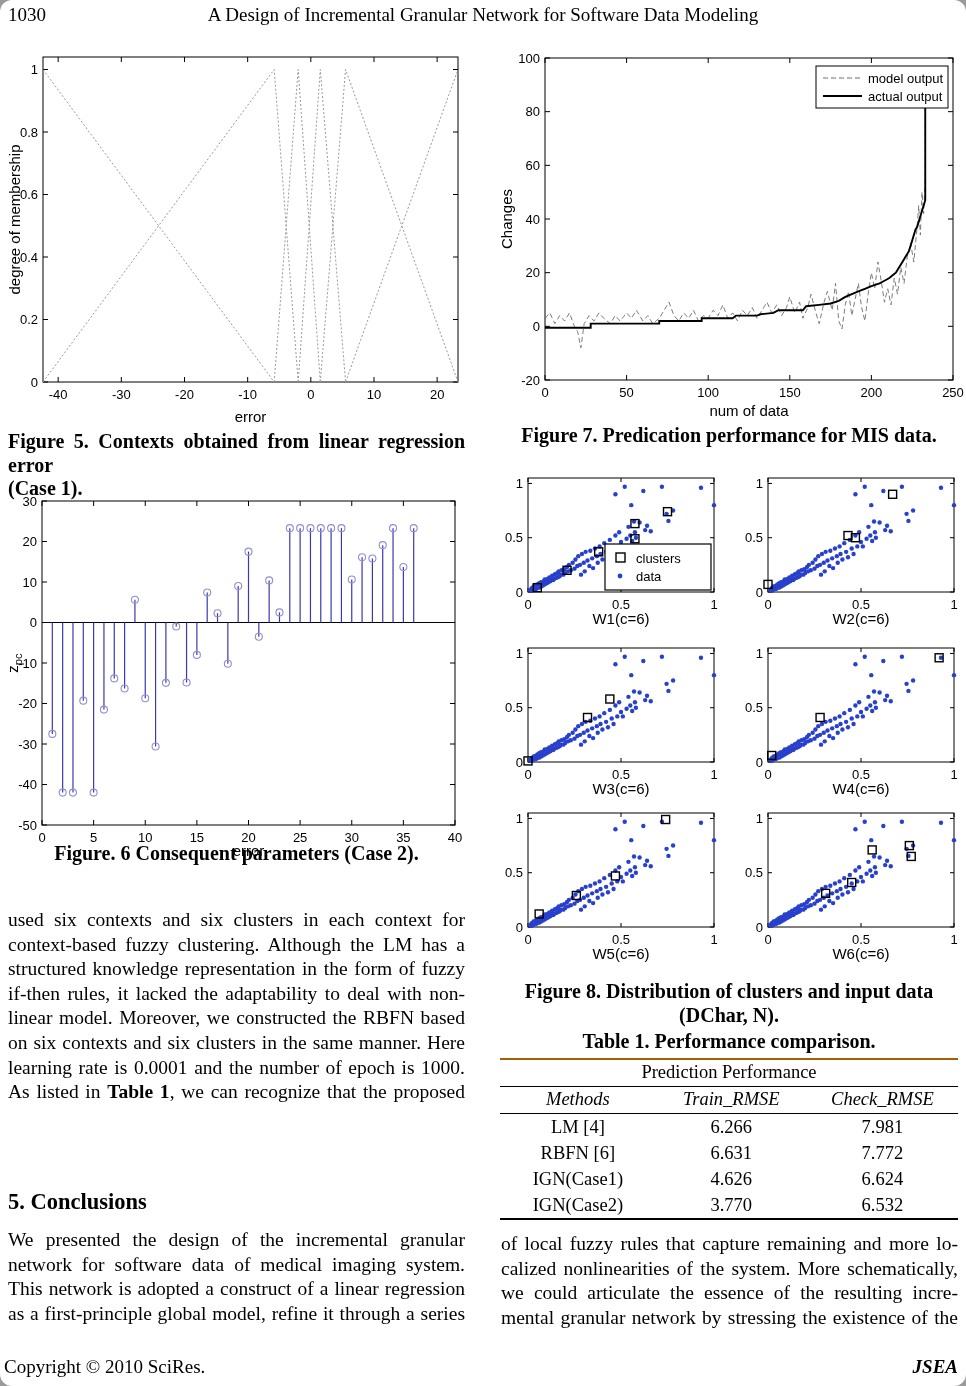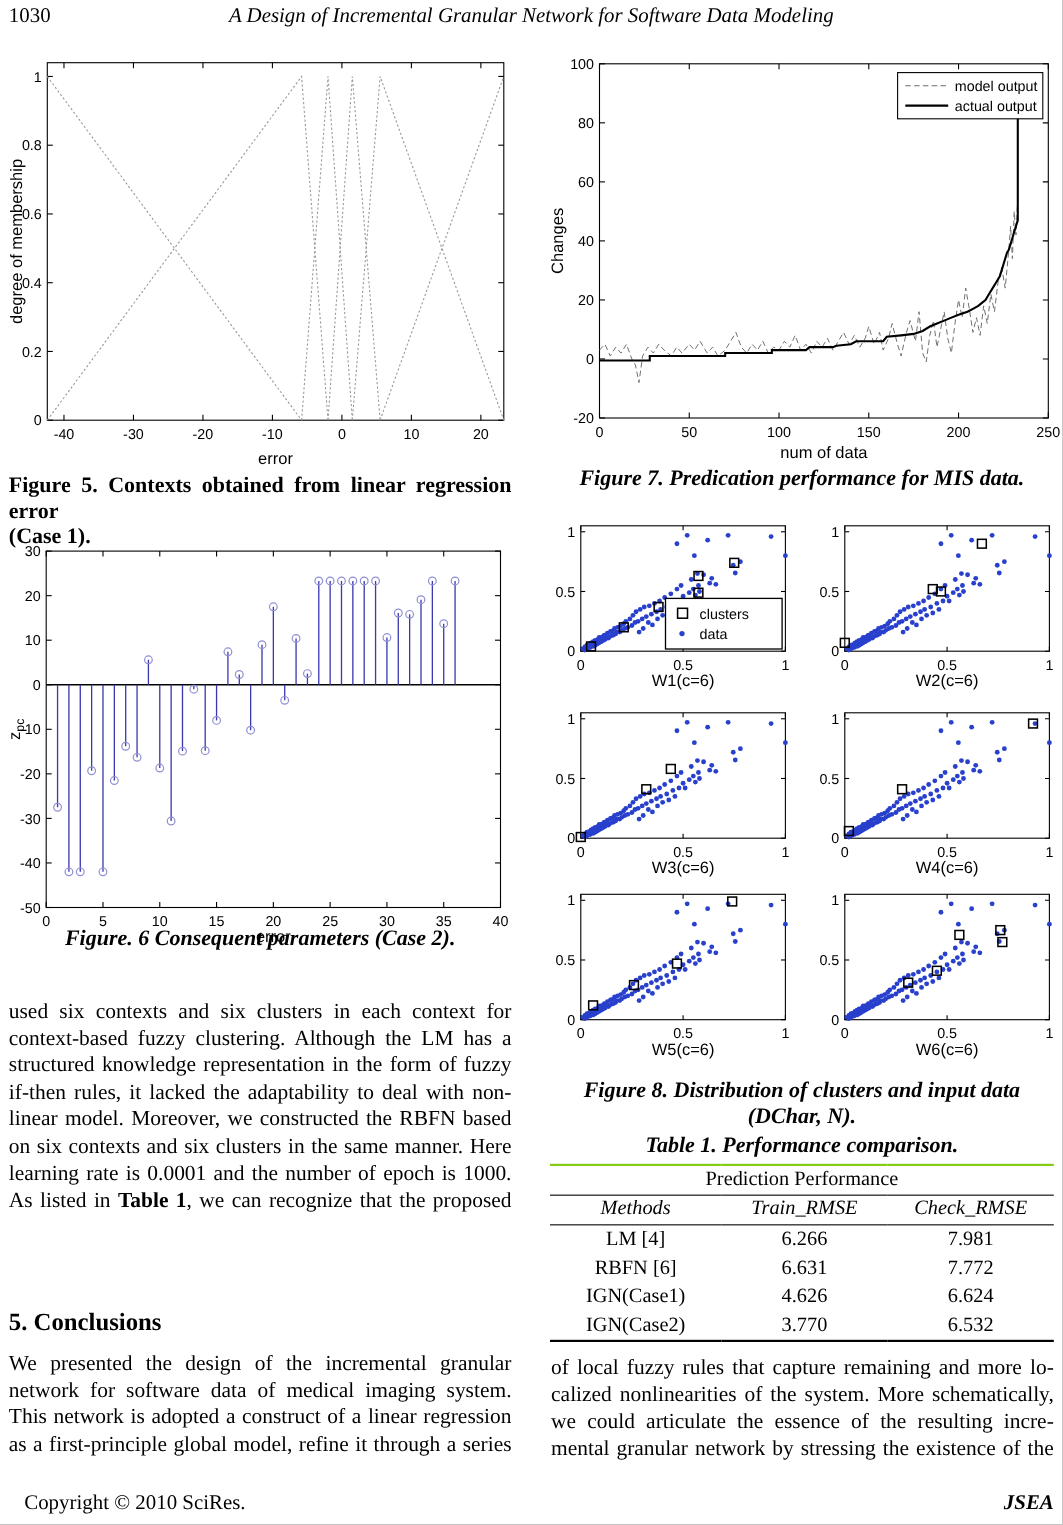"1030" .page { border-radius: none -> 12px }
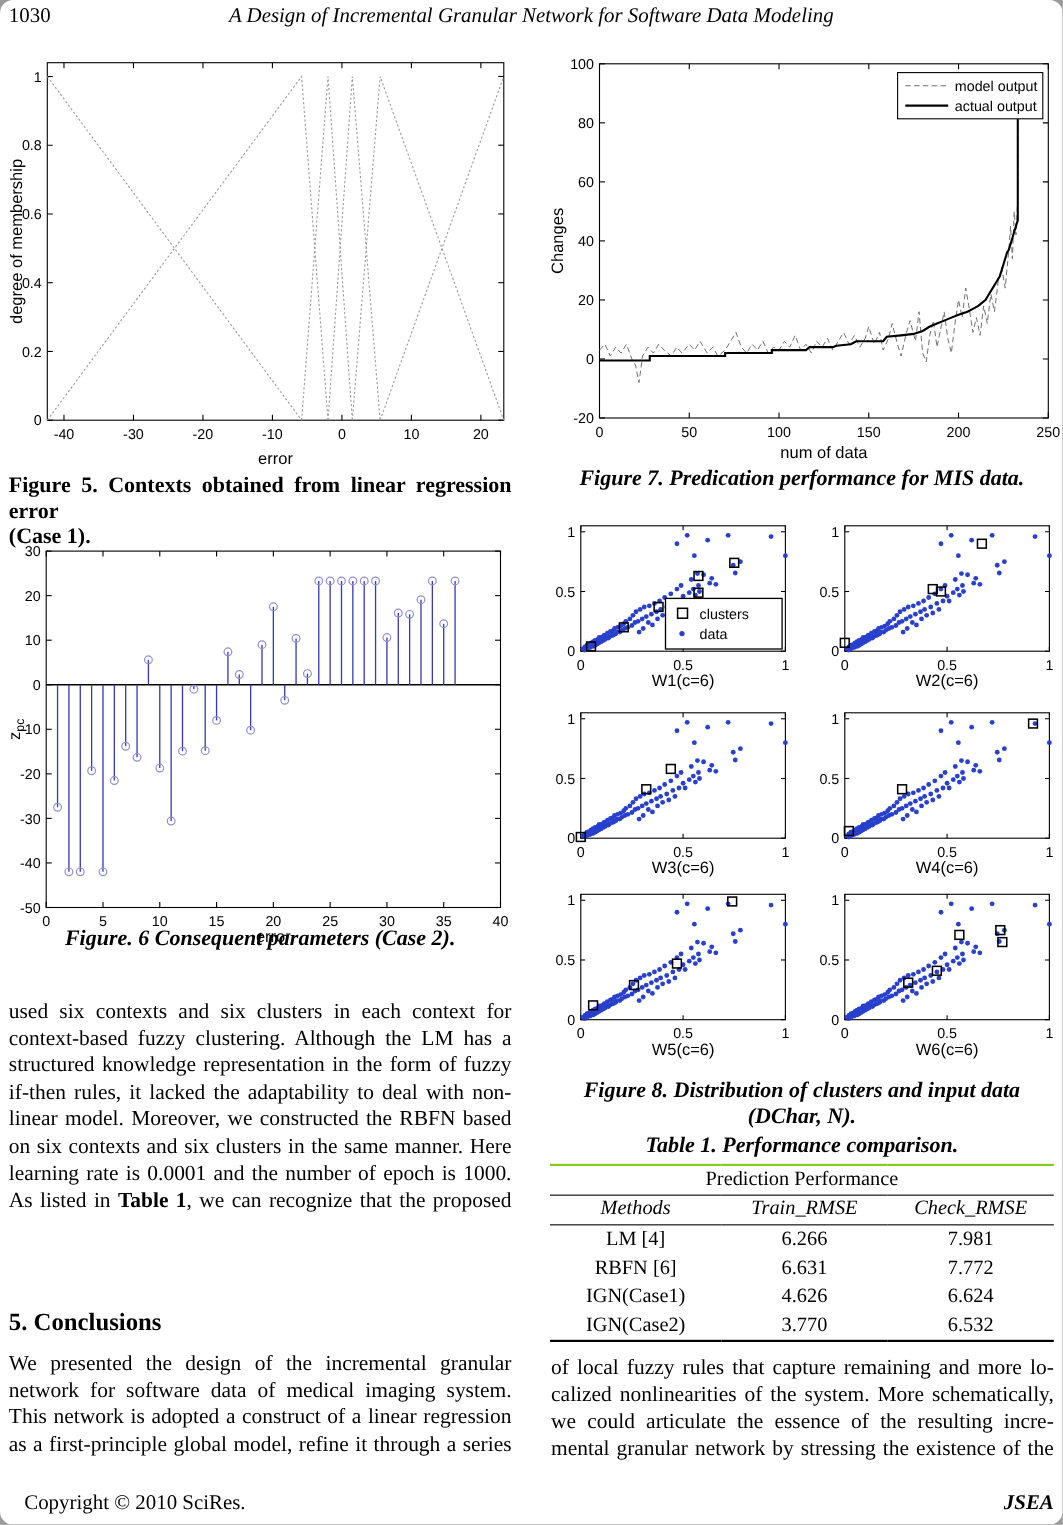"A Design of Incremental Granular" .center { font-style: italic -> none }
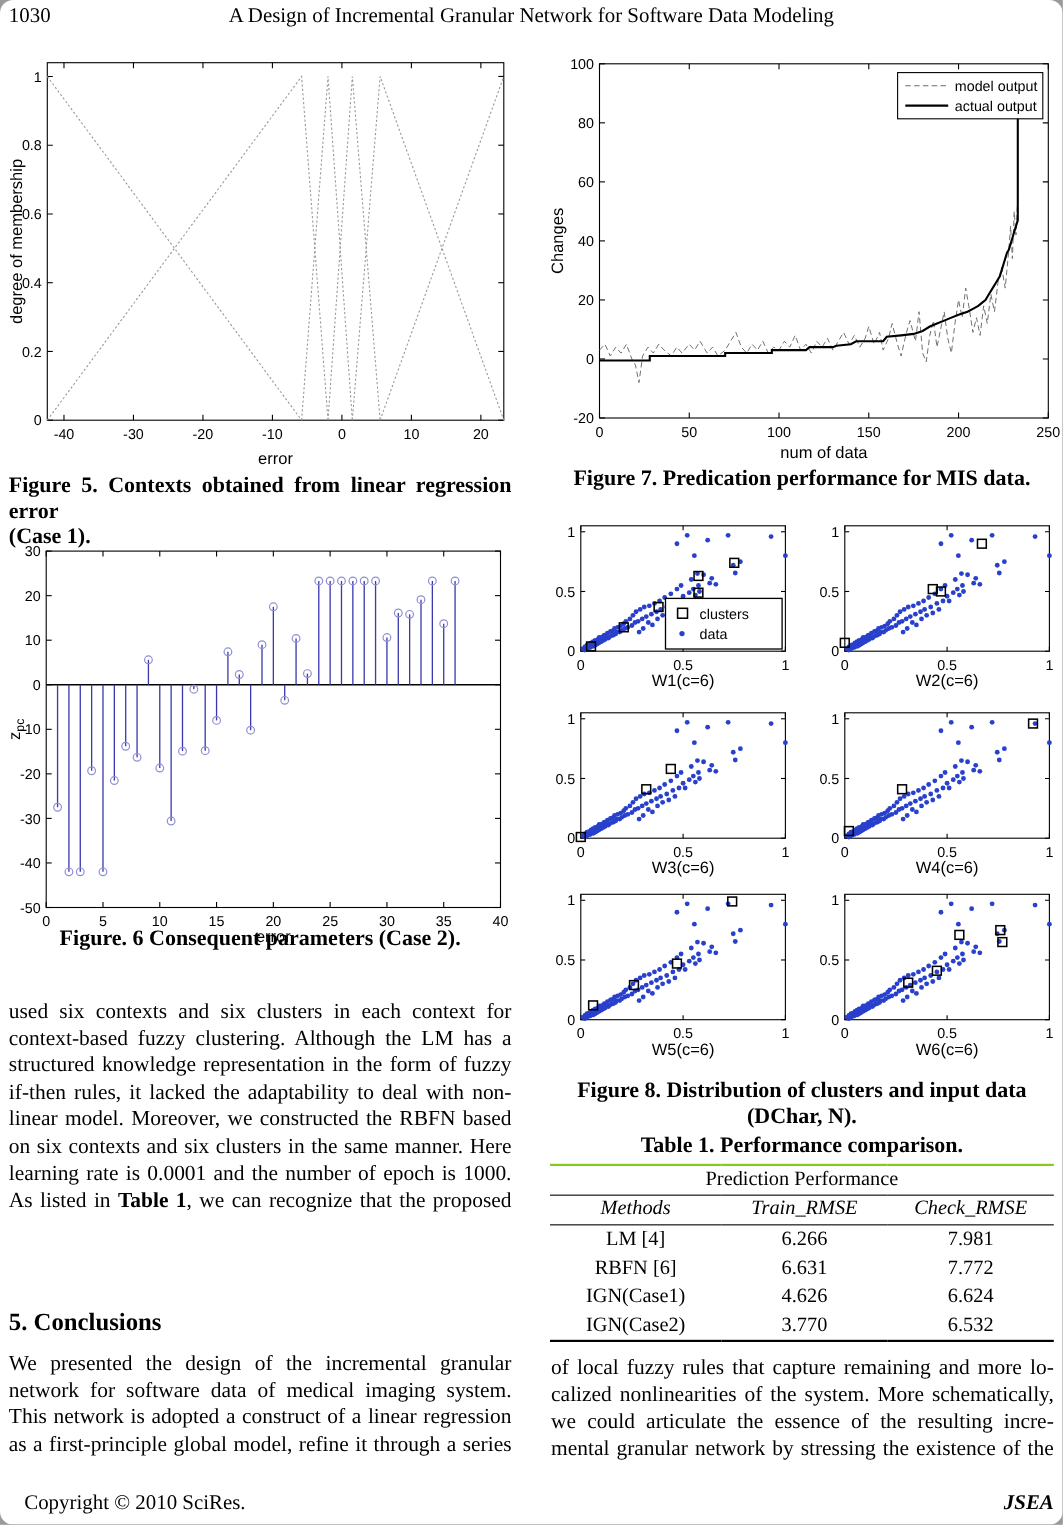"Prediction Performance" .t-span td { border-top: 2px solid #84cc16 -> 2px solid #a16207 }
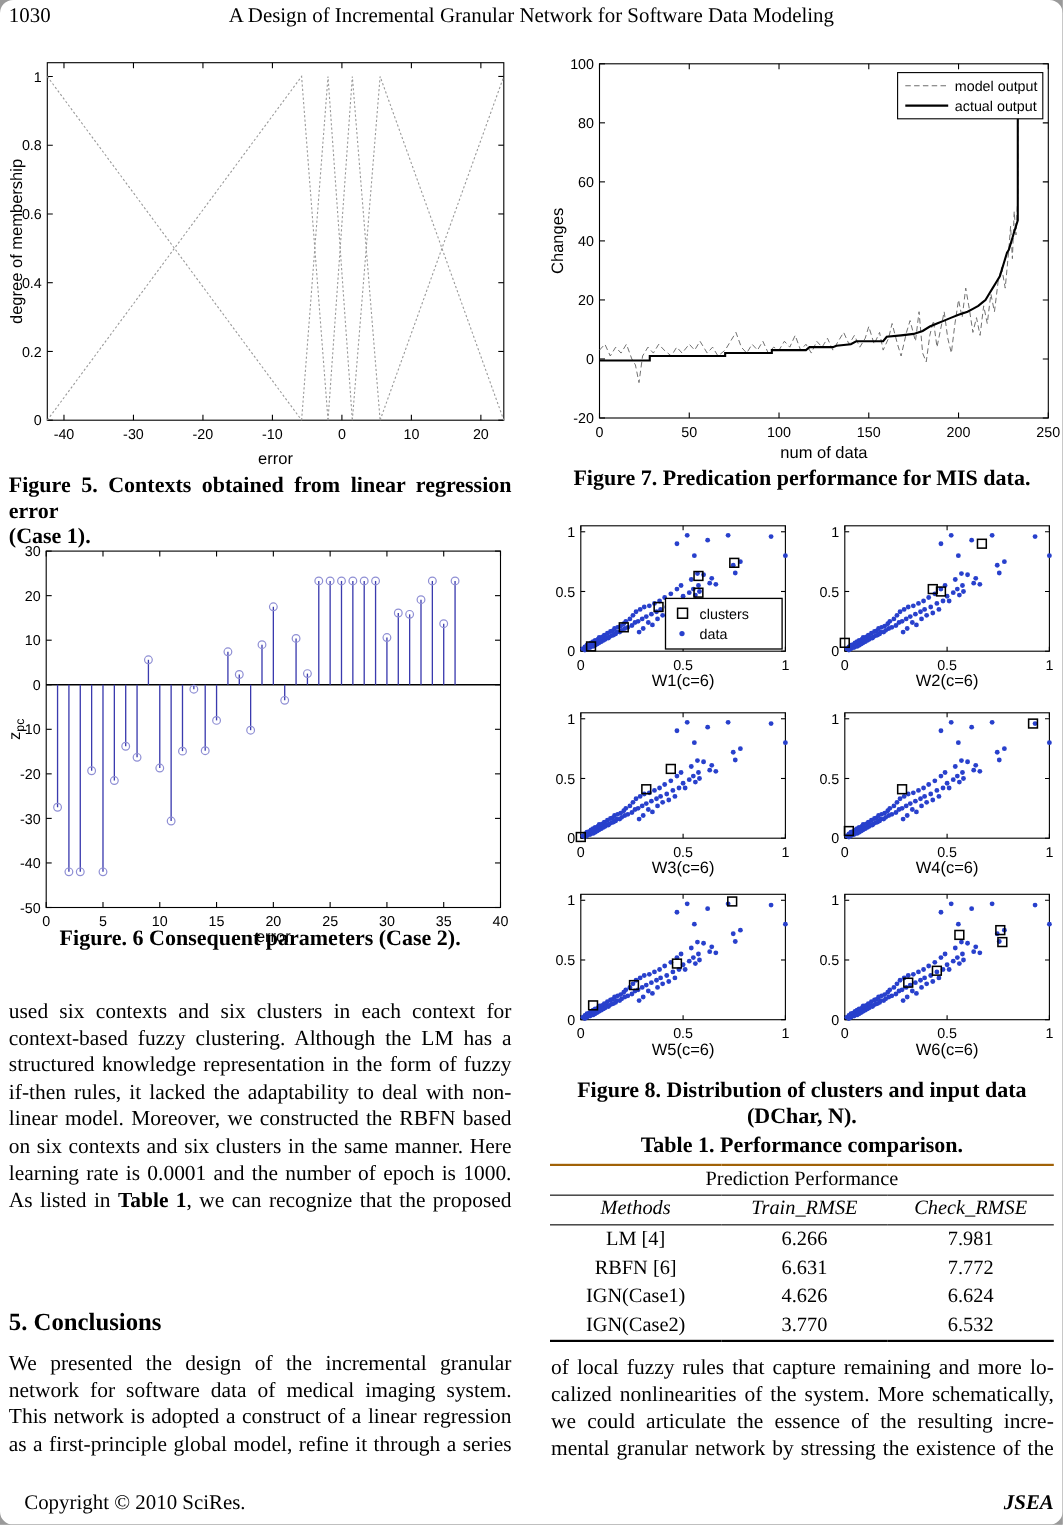"Copyright © 2010 SciRes." div.foot { left: 22px -> 4px }
